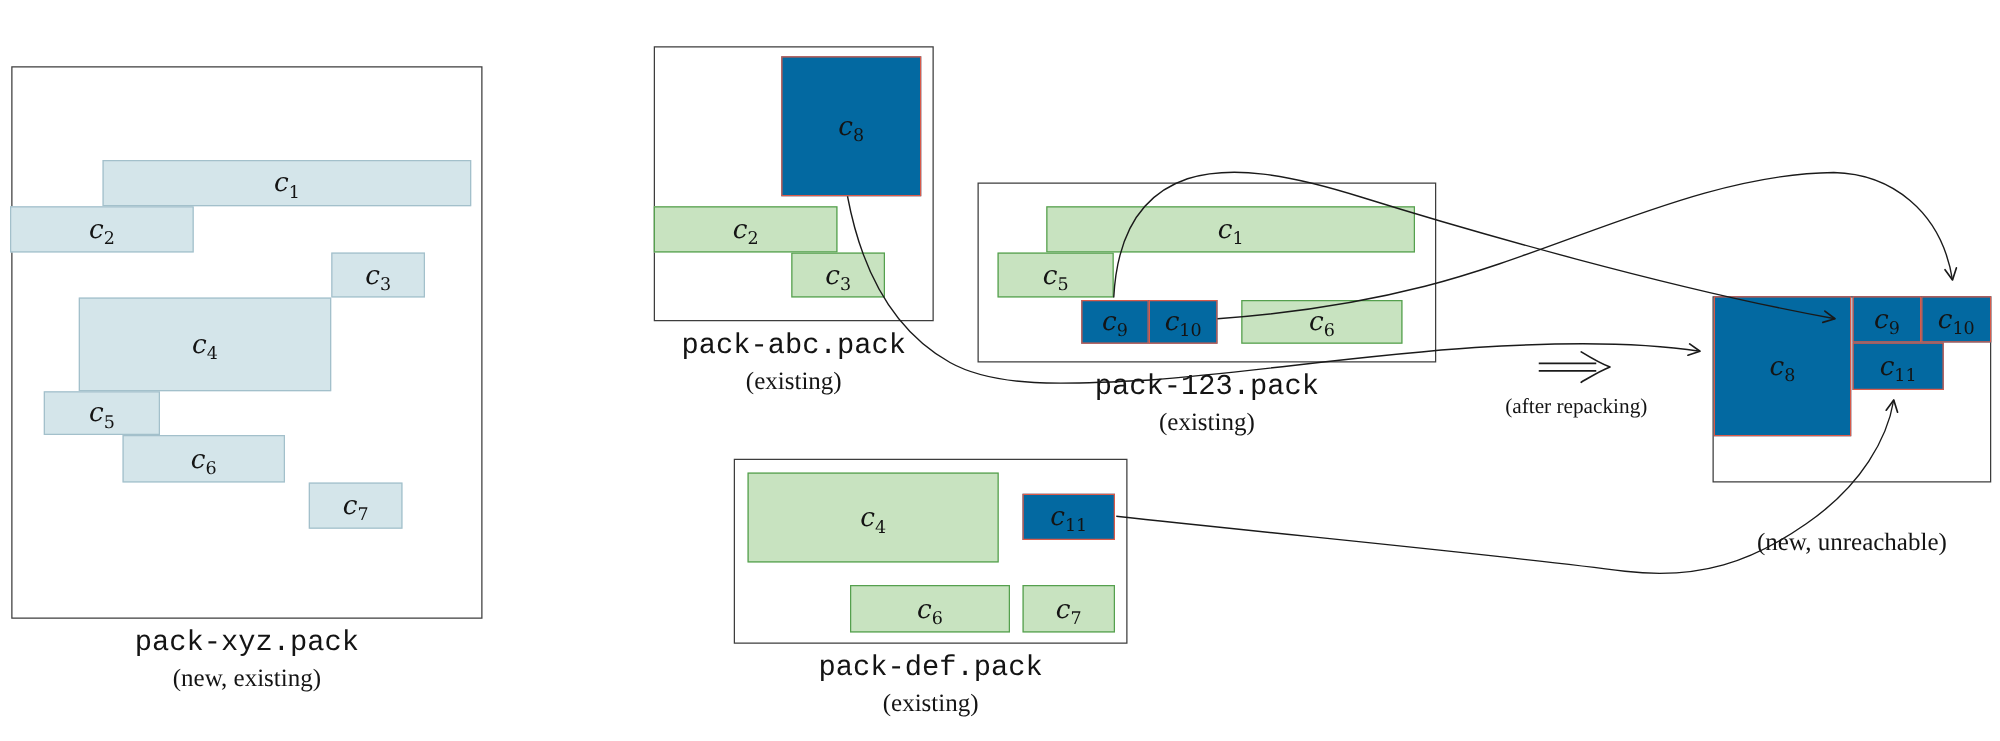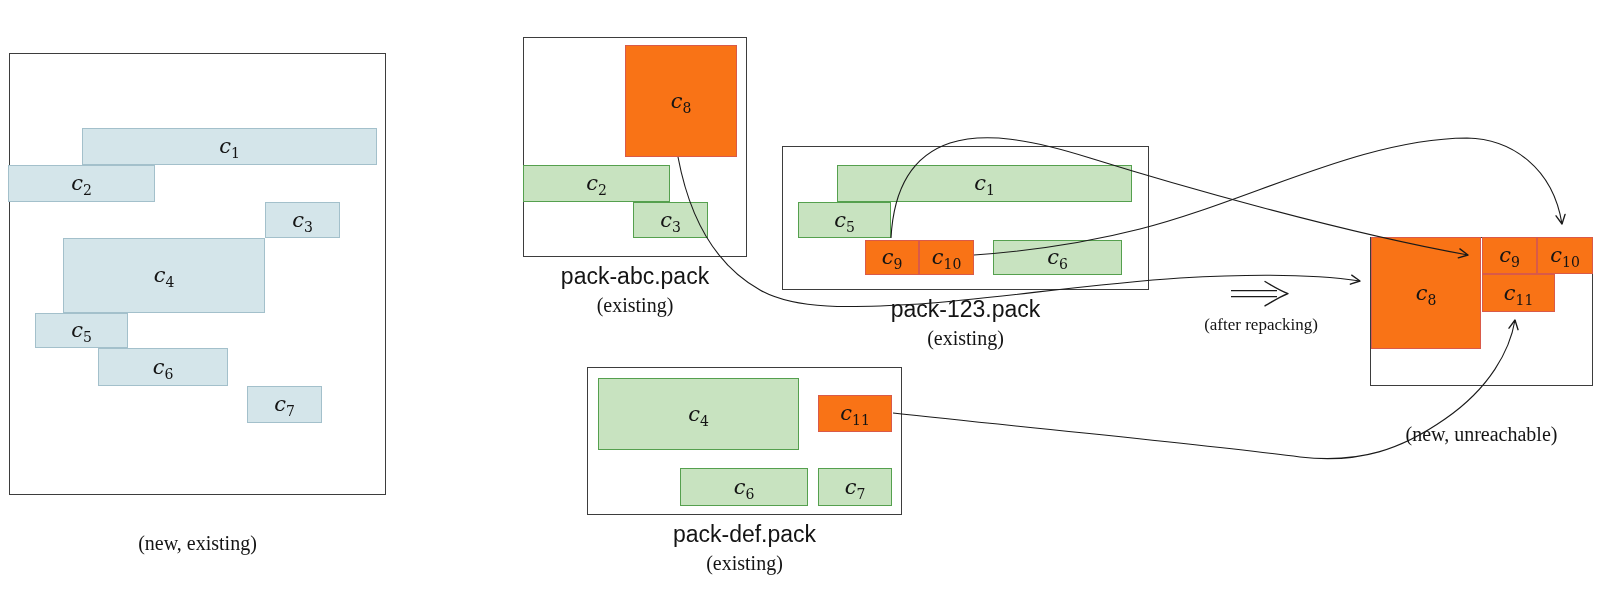"c8" .chunk.red { background: #f97316 -> #0369a1 }
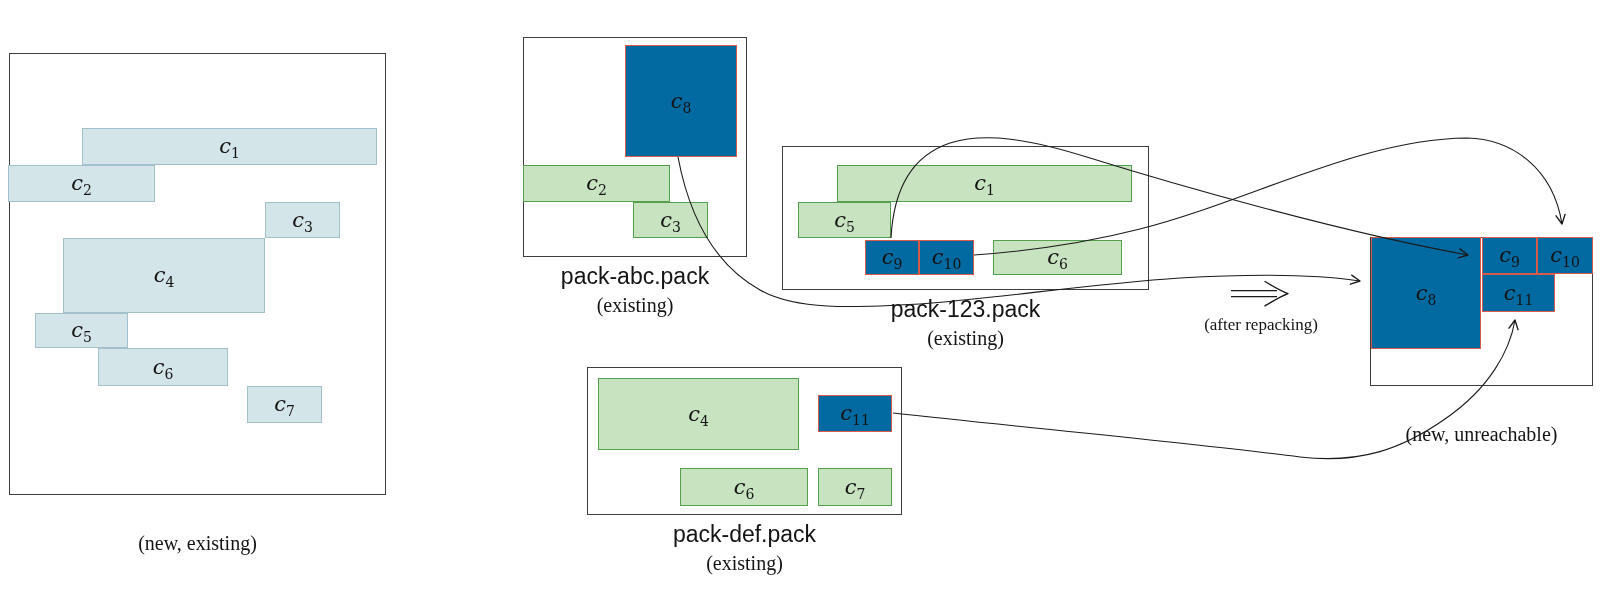"pack-abc.pack" .pack-label { font-family: Liberation Sans, sans-serif -> Liberation Mono, monospace }
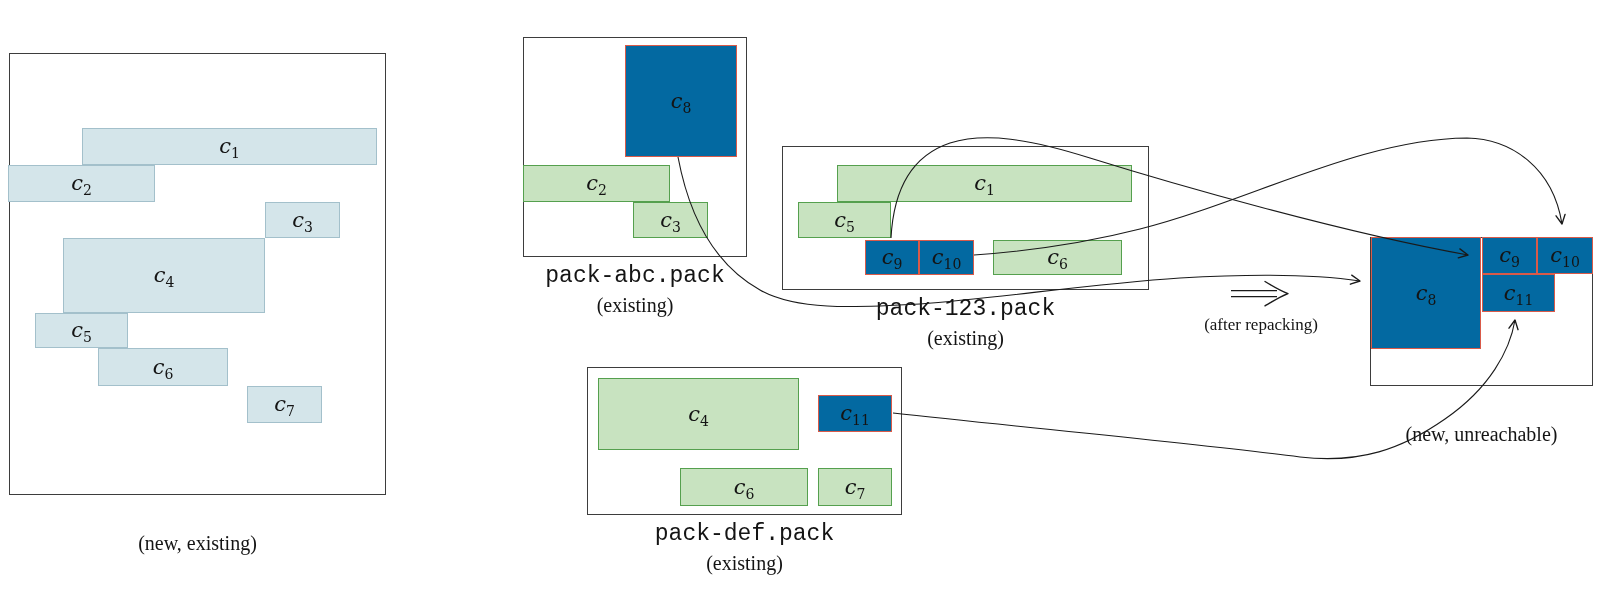"pack-xyz.pack" div.pack-label { html: none -> <div>pack-xyz.pack</div> }
